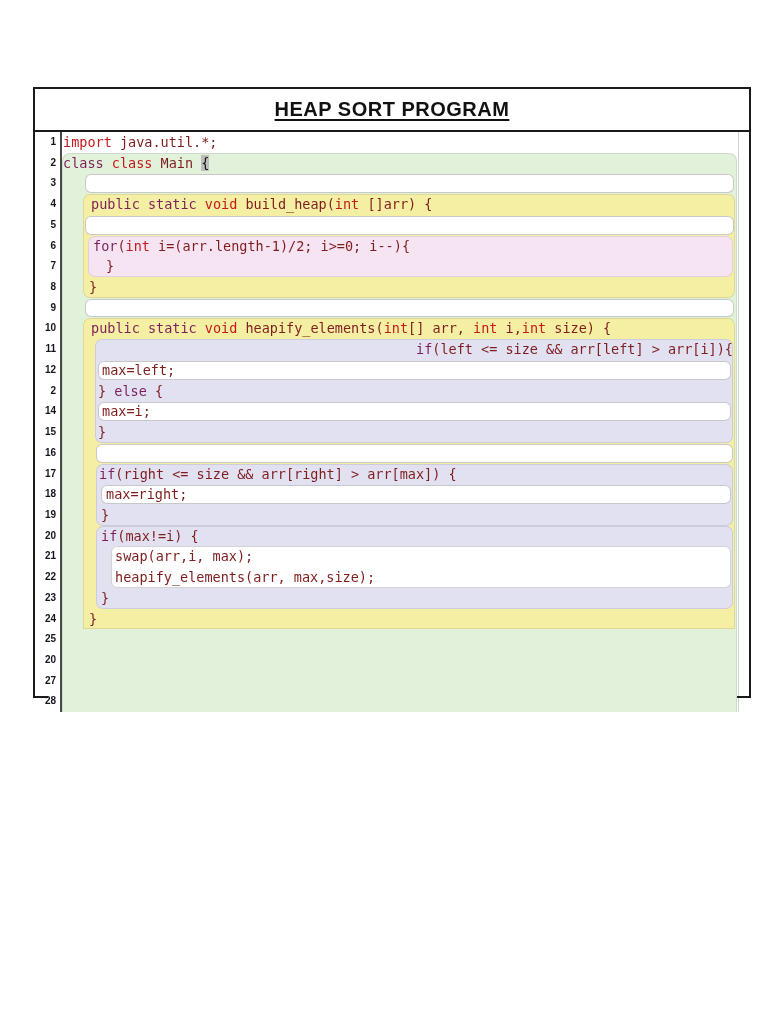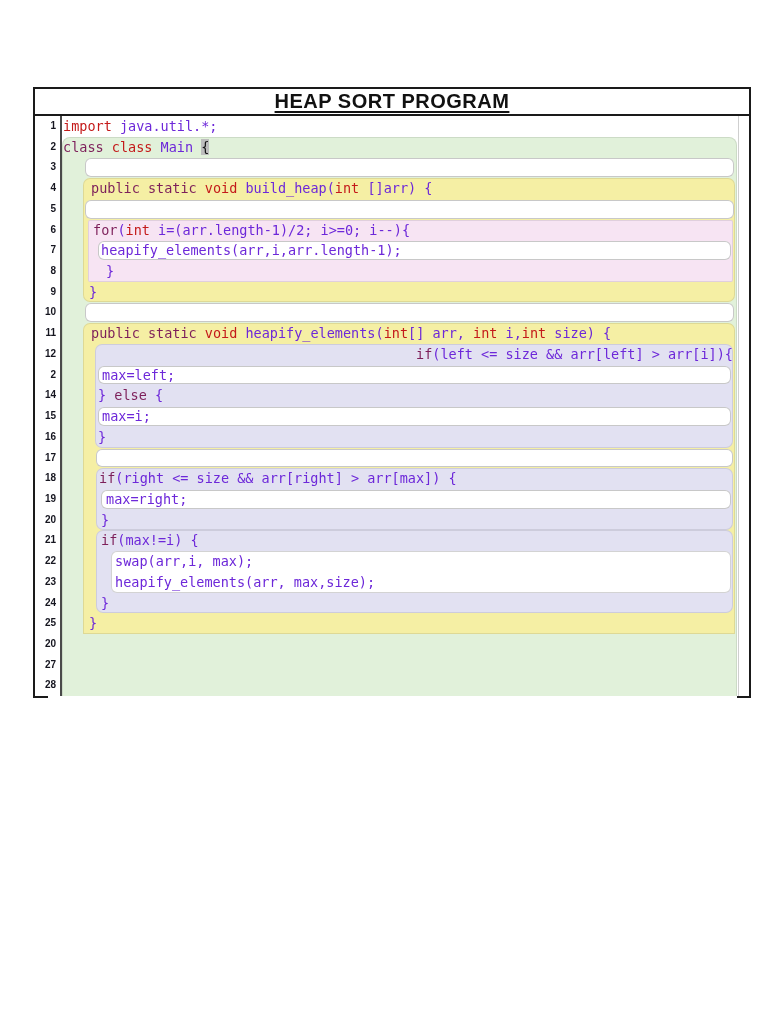"HEAP SORT PROGRAM" .titlebar { height: 27px -> 43px }
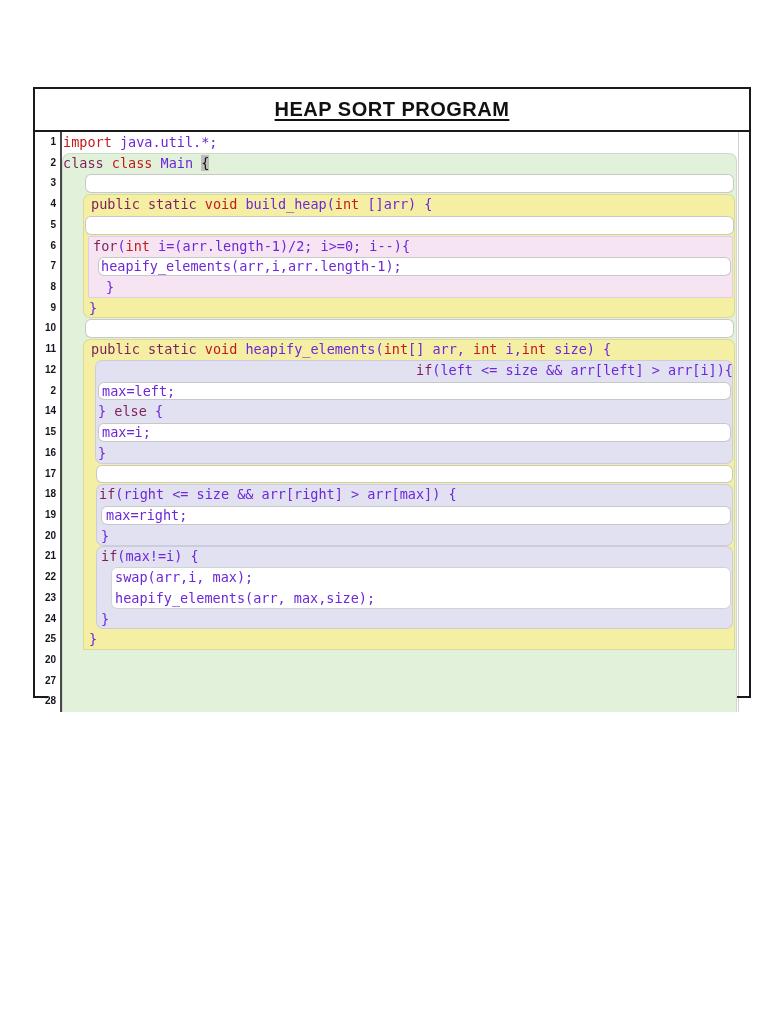"java.util.*;" .tk-p { color: #6d28d9 -> #7f1d1d }
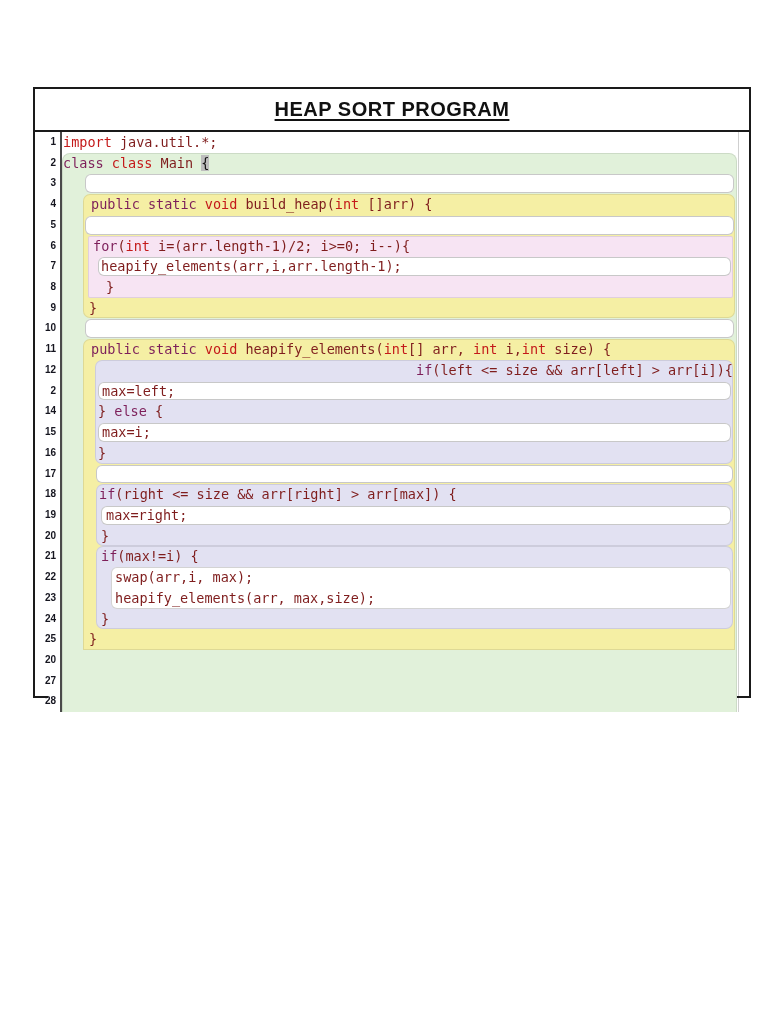"for(int i=(arr.length-1)/2; i>=0; i--){" .blk-loop { border-radius: 2px -> 7px }
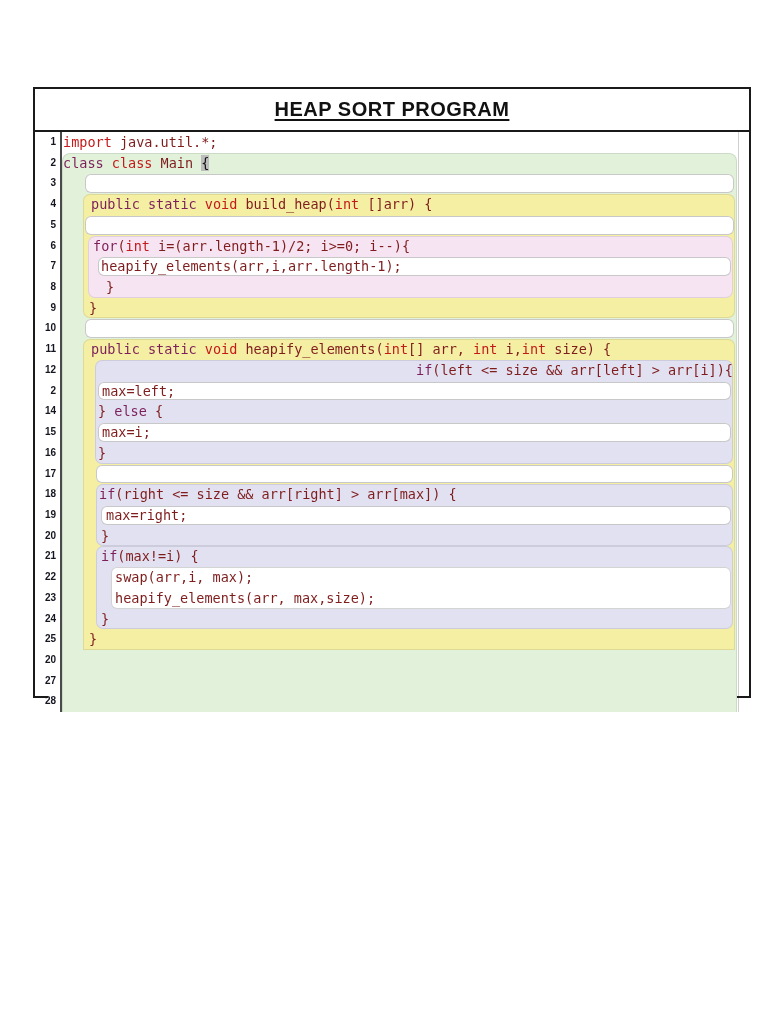"heapify_elements(arr,i,arr.length-1);" div.row { html: <div><div><span>heapify_elements(arr,i,arr.length-1);</span></div></div> -> none }
